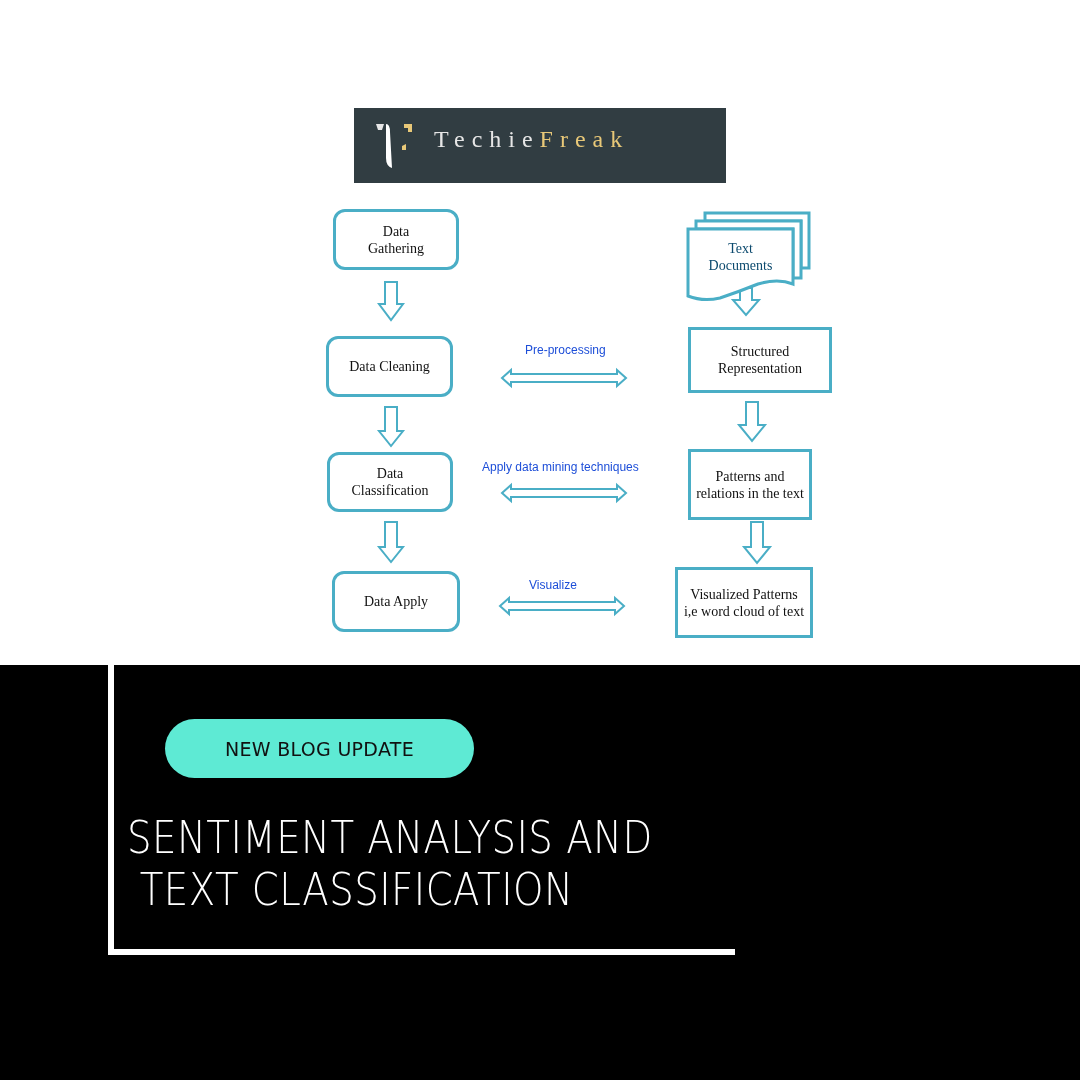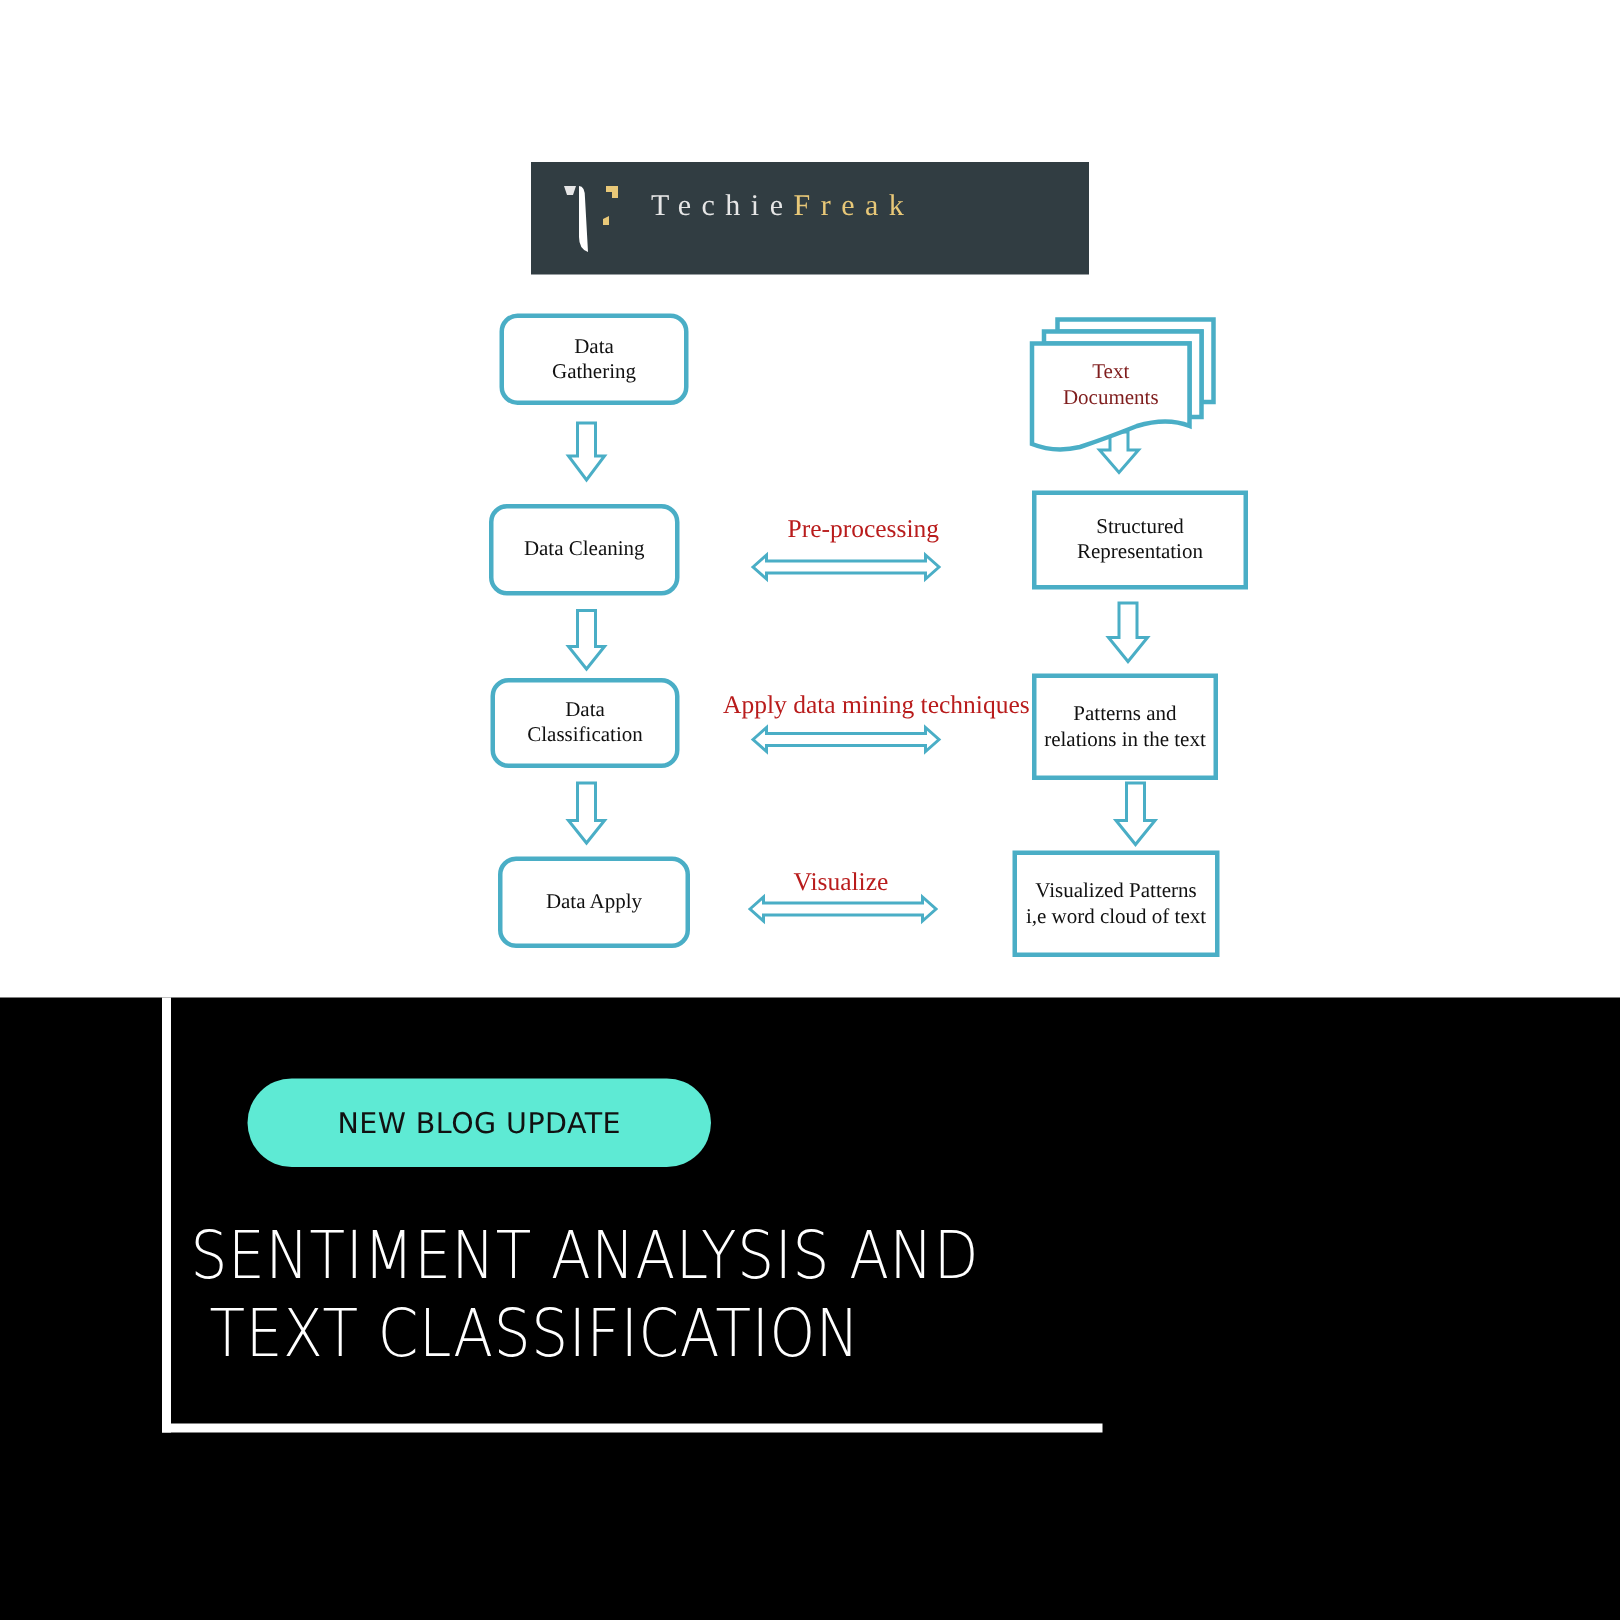"TechieFreak" .logo-text { font-size: 20px -> 24px }
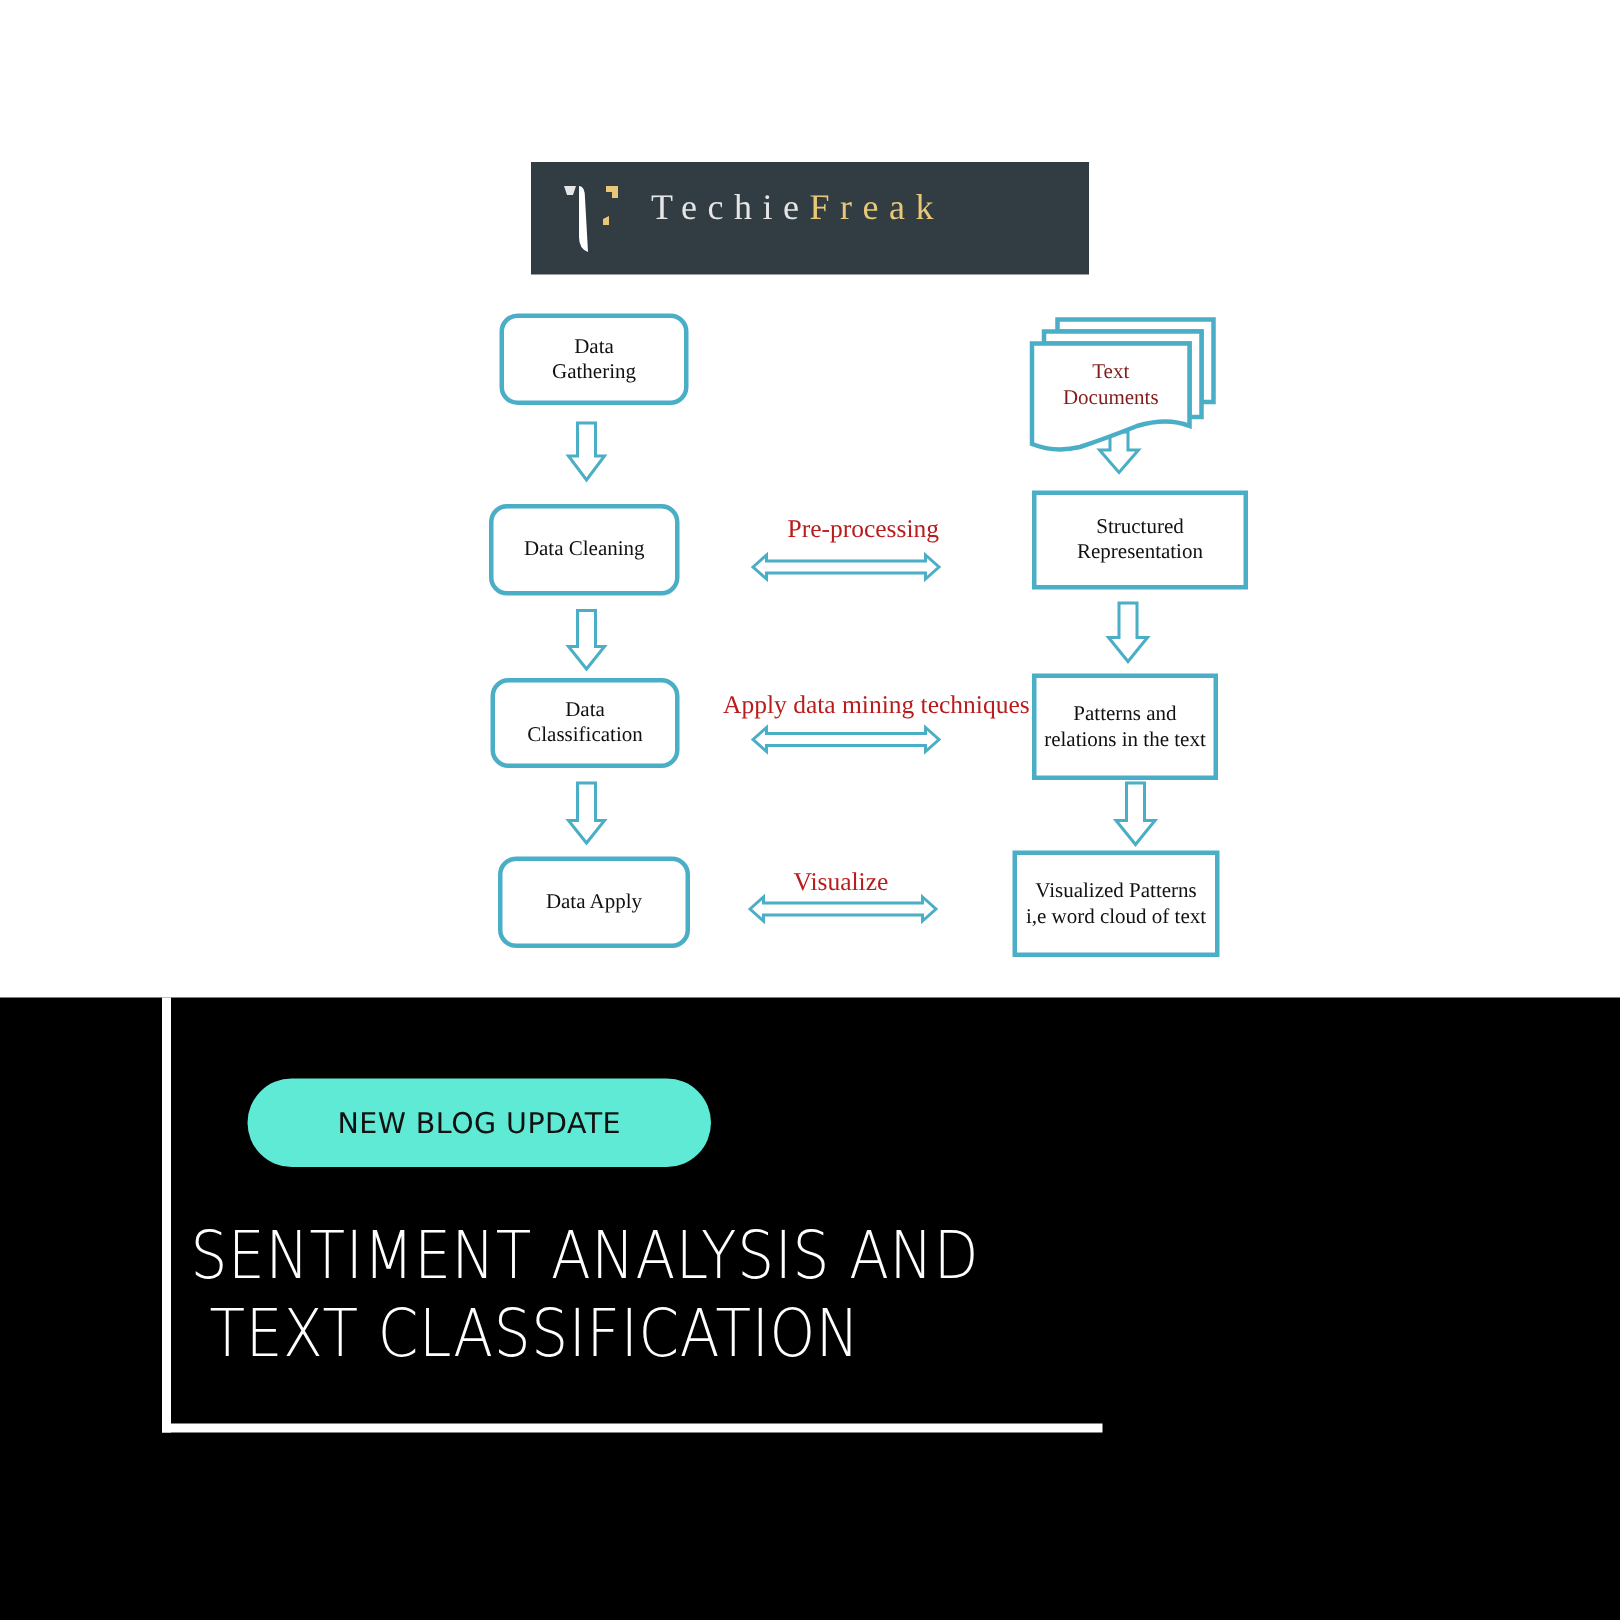"Text" div { color: #7f1d1d -> #0c4a6e }
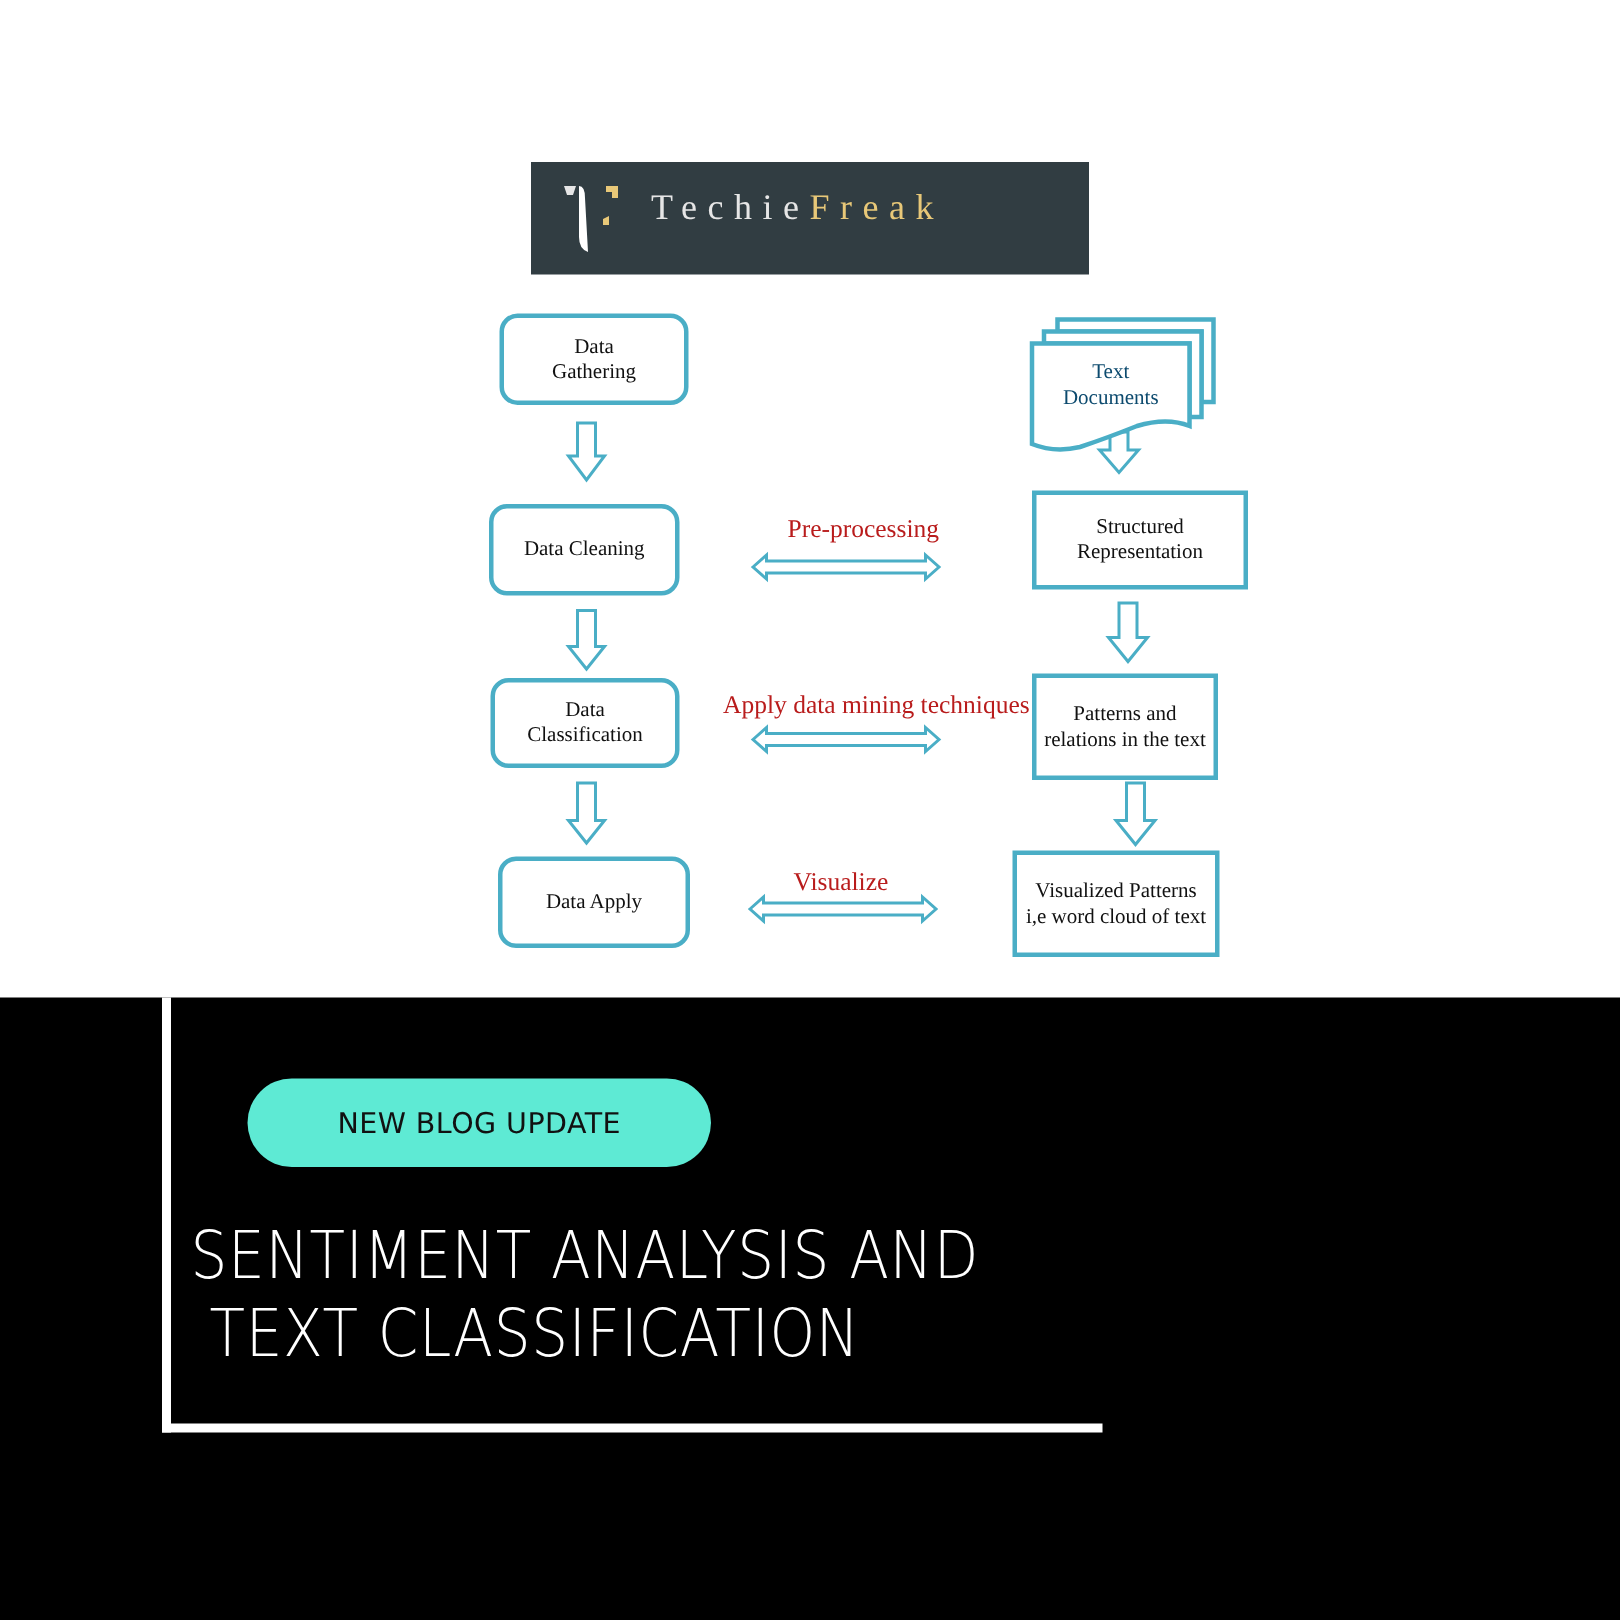"Pre-processing" .edge-label { color: #b91c1c -> #1d4ed8; font-family: Liberation Serif, serif -> Liberation Sans, sans-serif; font-size: 17px -> 12px }
